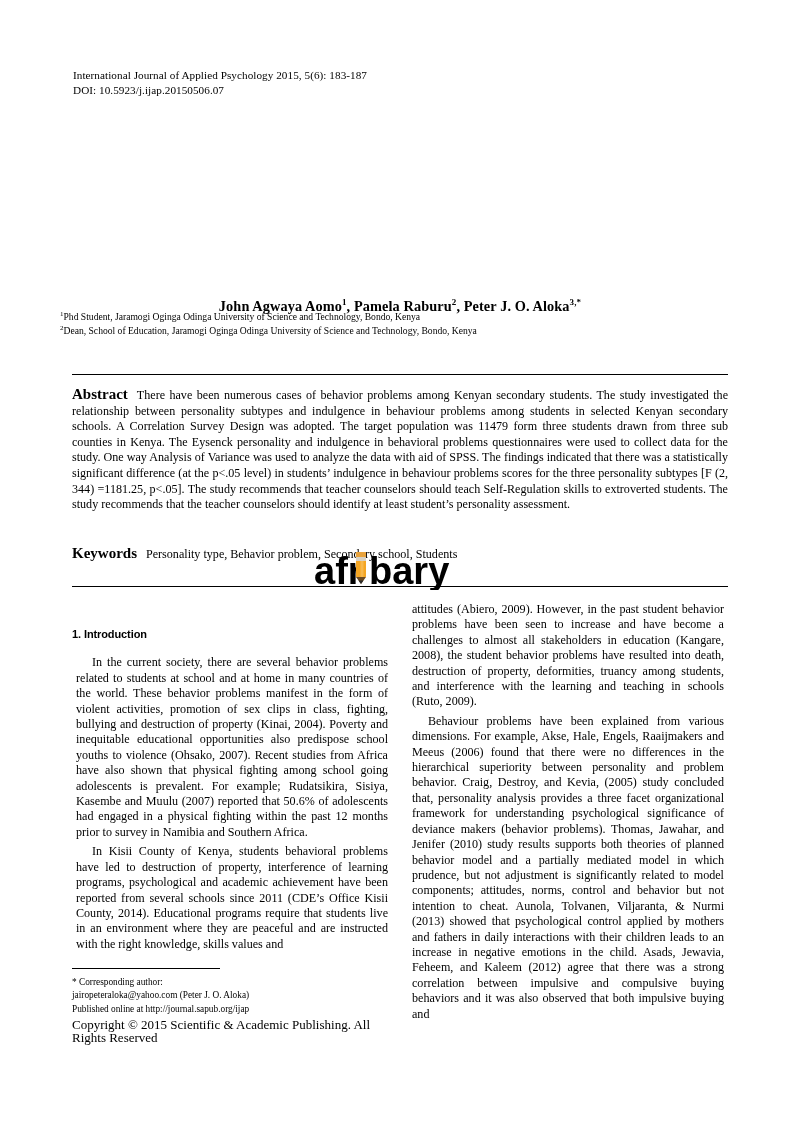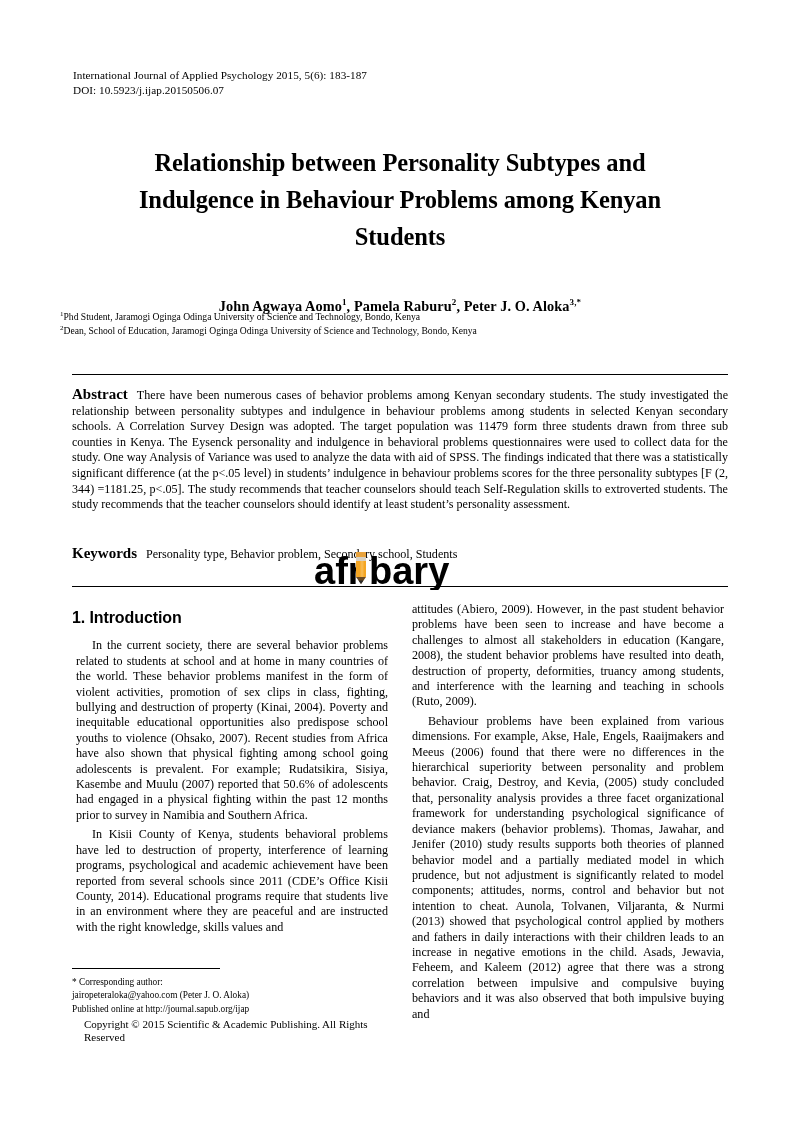"Relationship between Personality" h1.title { html: <h1> <span>Relationship between Personality Subtypes and</span> <span>Indulgence in Behaviour Problems among Kenyan</span> <span>Students</span> </h1> -> none }
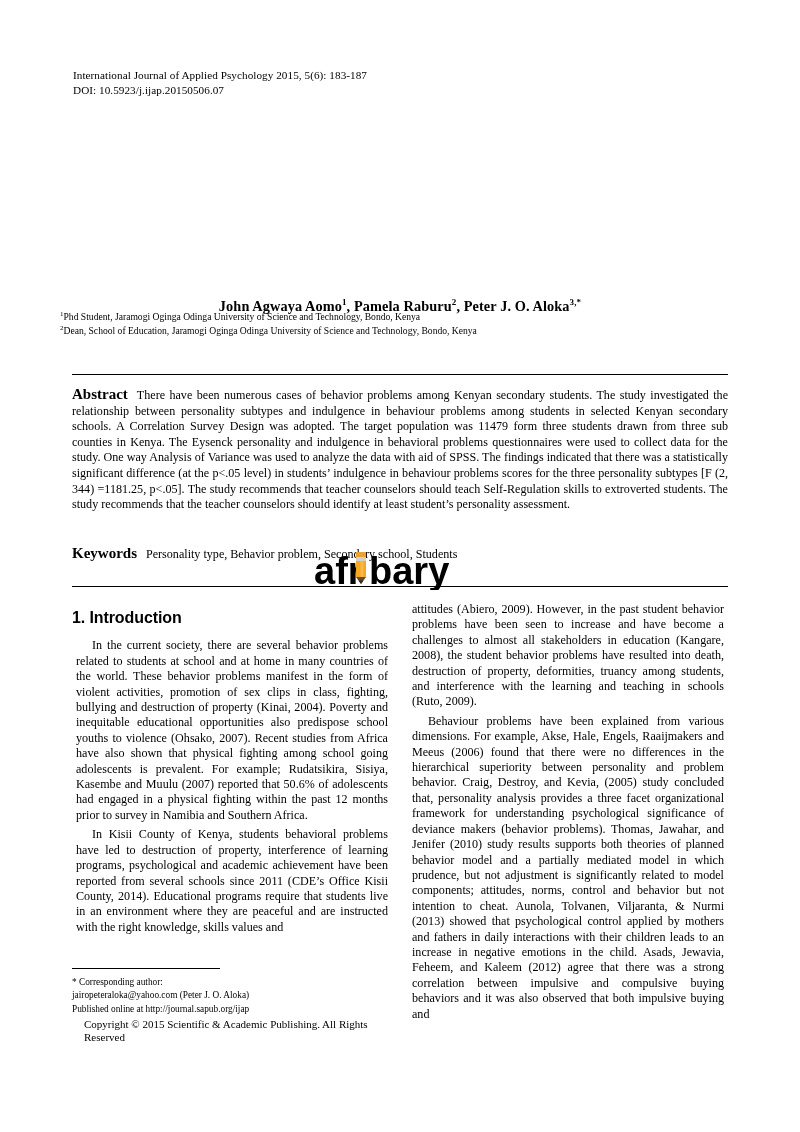"1. Introduction" .section-heading { font-size: 16px -> 11px; margin: 0 0 13px 0 -> 17px 0 13px 0 }
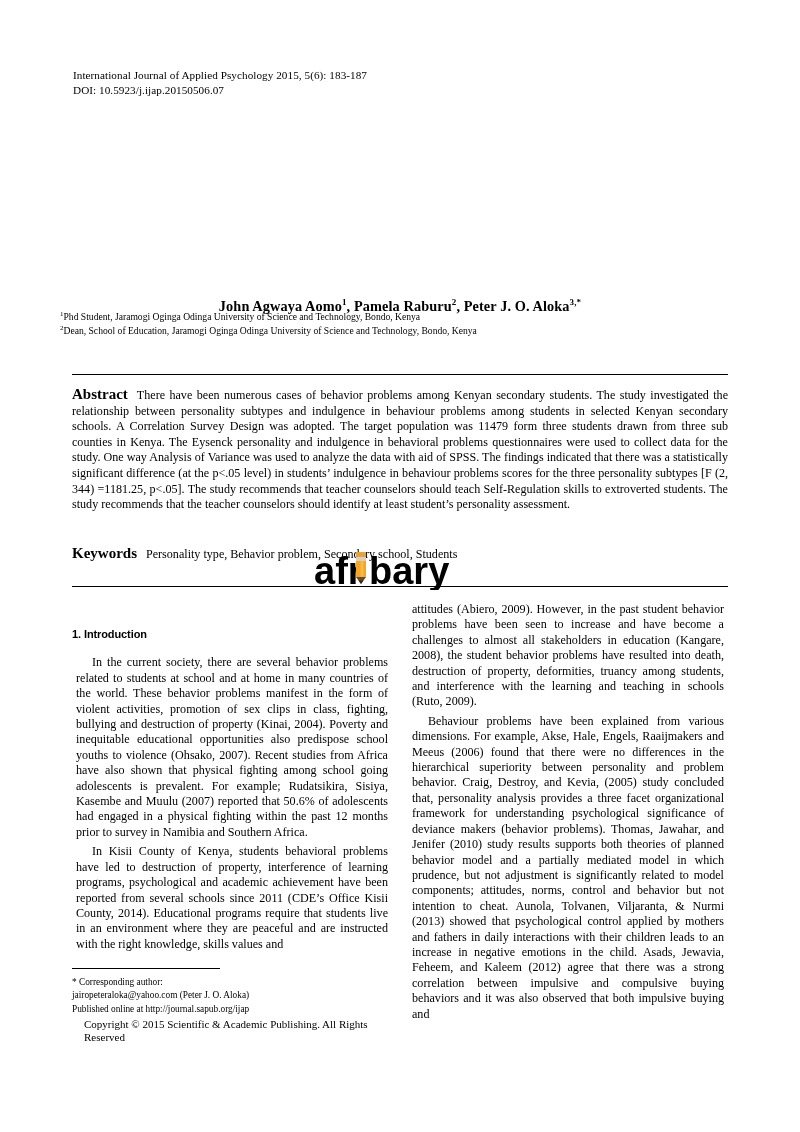"Copyright © 2015 Scientific &" .footnote .copyright { font-size: 11px -> 13px; margin-left: 12px -> none }
